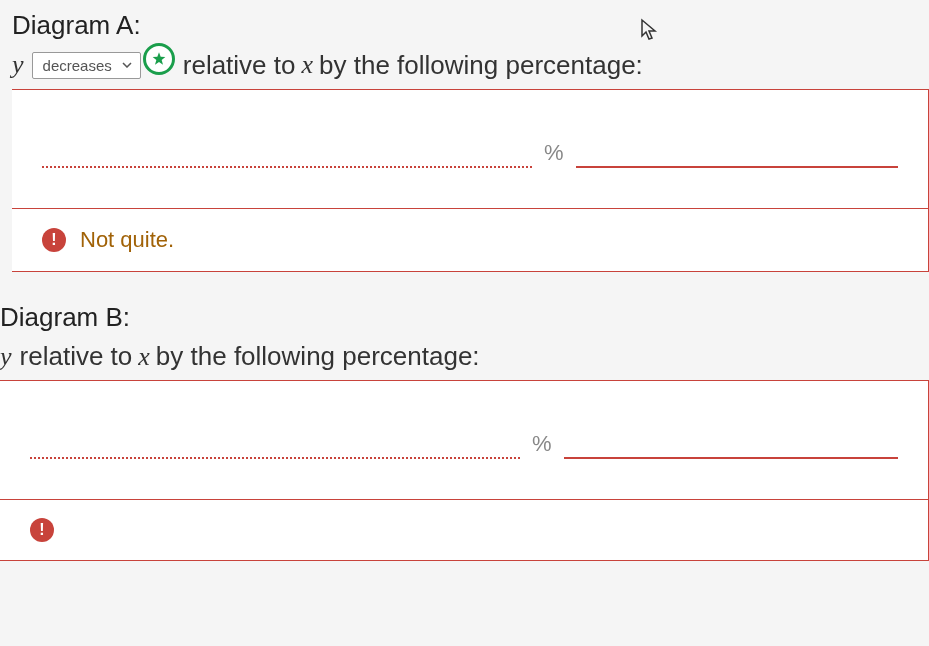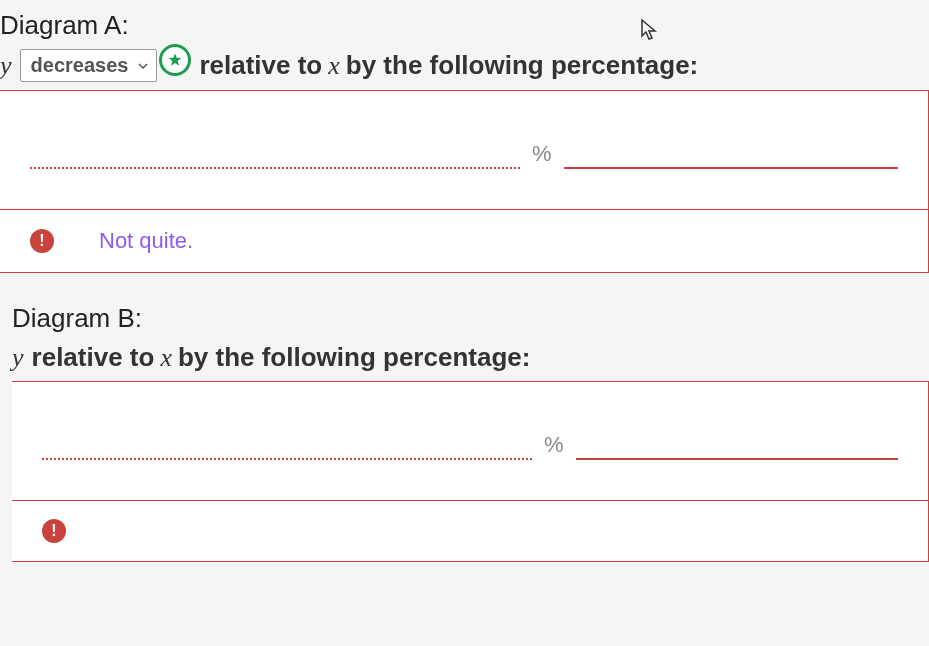"Diagram A:" .section-a { padding-left: 0 -> 12px }
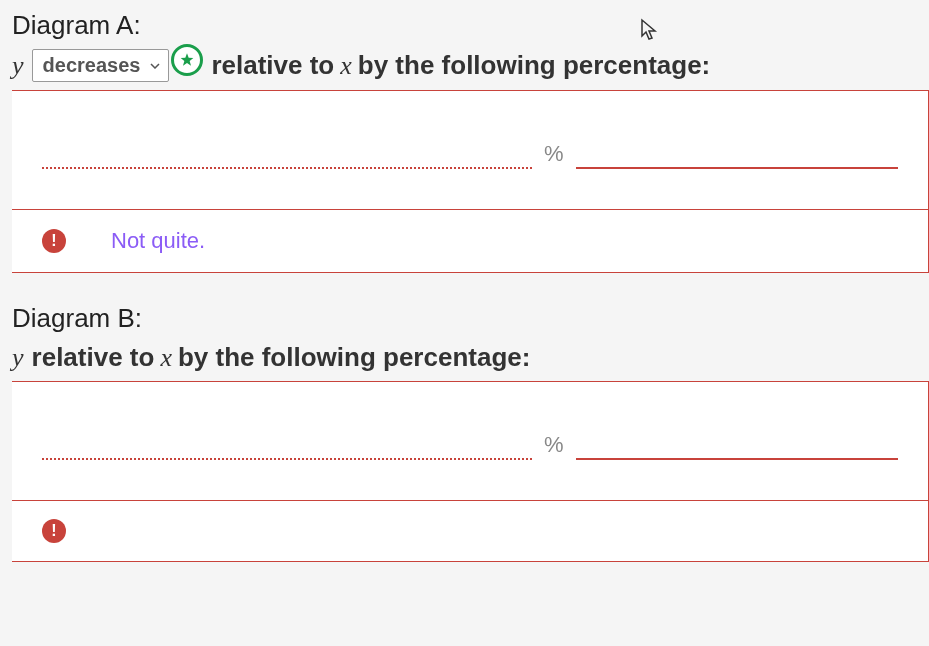"decreases" .select-wrap { font-size: 20px -> 15px; font-weight: bold -> none }
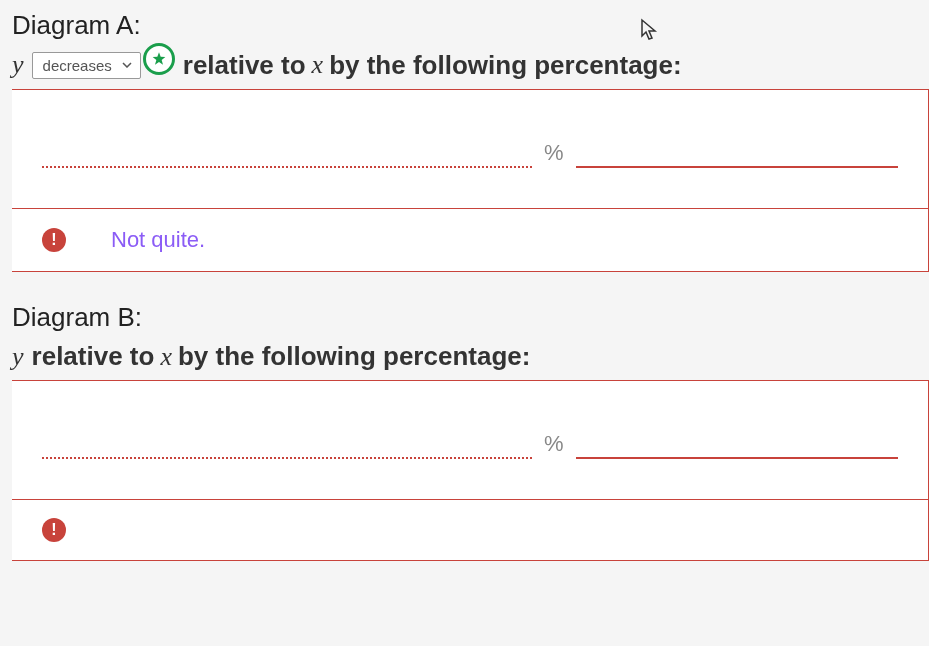"relative to" .prompt-text { font-weight: 700 -> 400 }
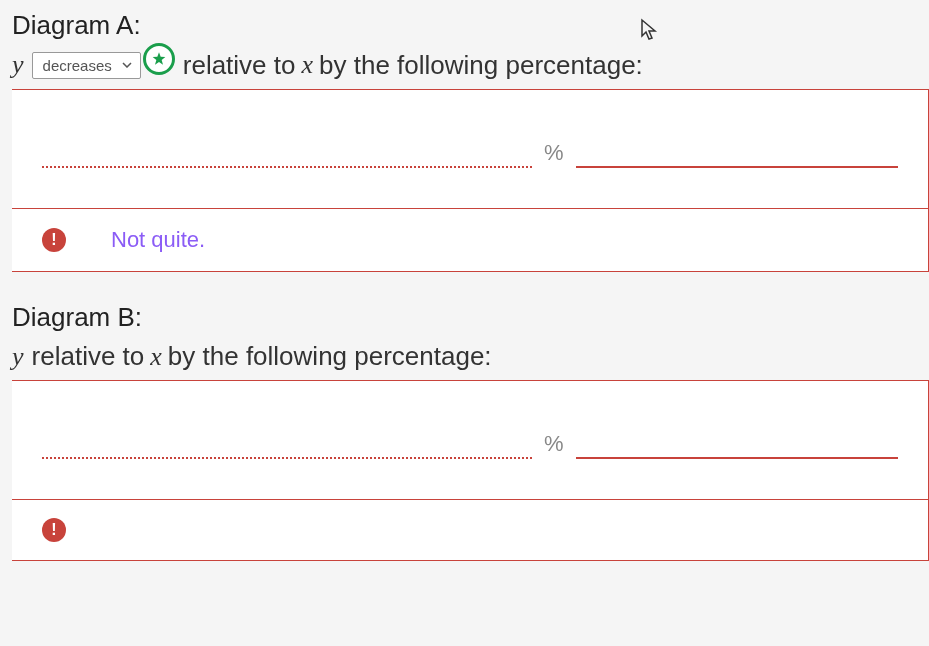"Not quite." .feedback-text { color: #8b5cf6 -> #a16207; margin-left: 31px -> none }
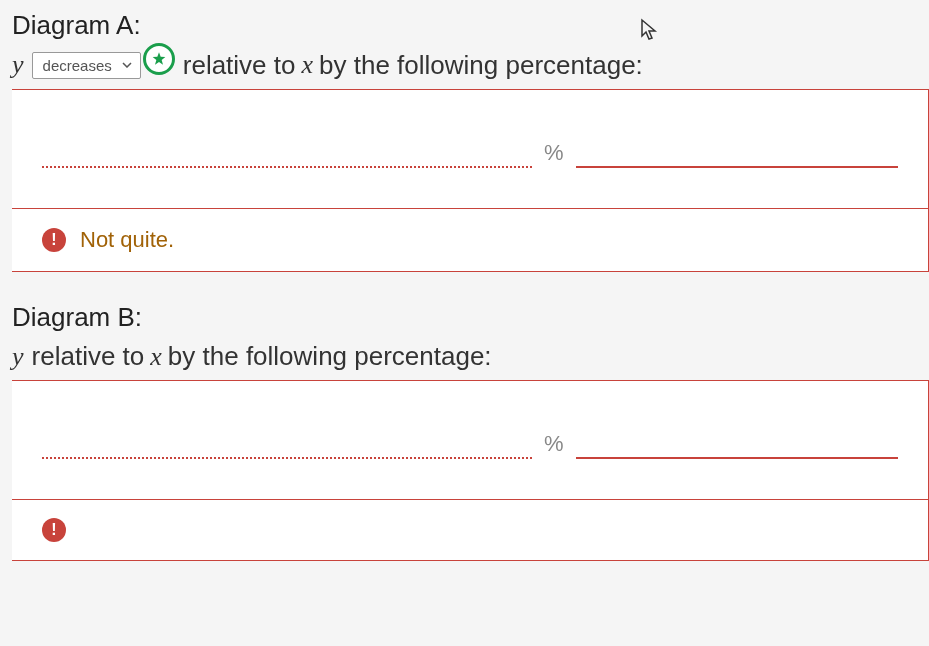"Diagram B:" .section-b { padding-left: 12px -> 0 }
